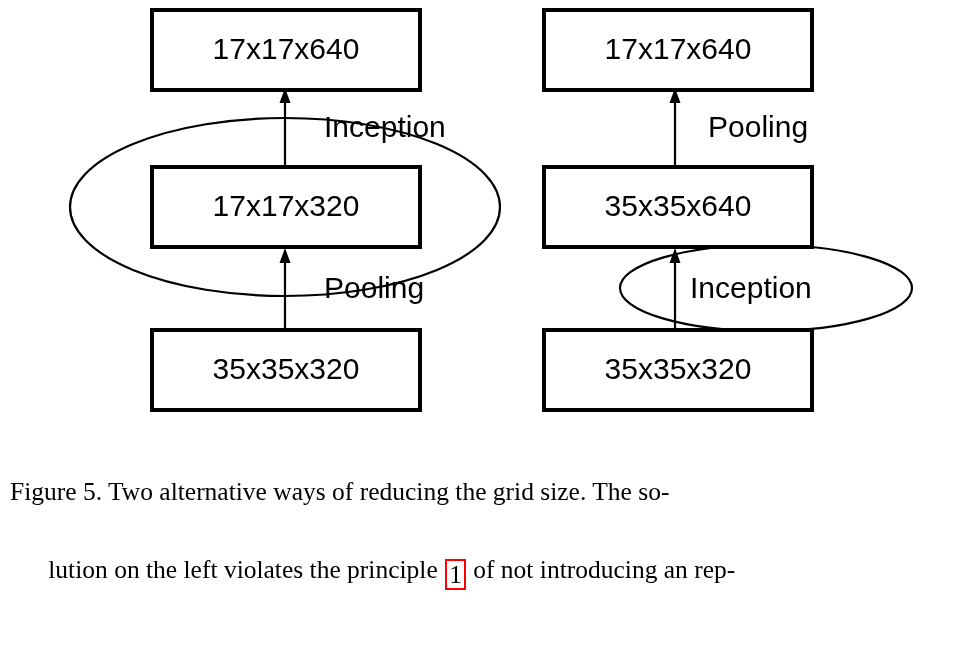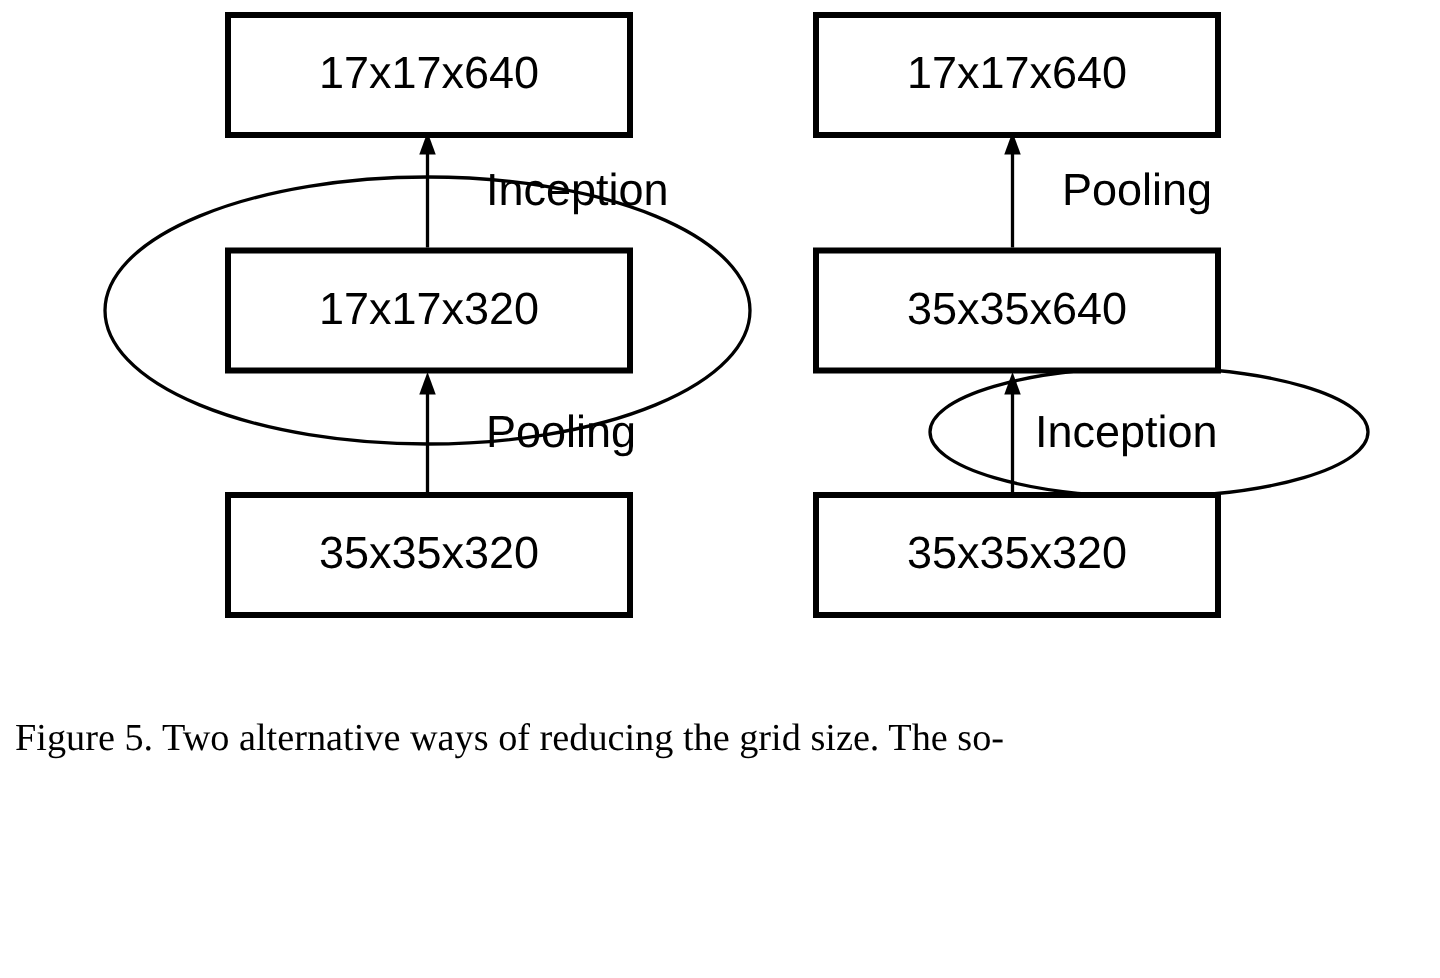"lution on the left violates" span.cap-line { html: none -> <span> <span>lution on the left violates the principle </span><span>1</span><span> of not introducing an rep-</span> </span> }
